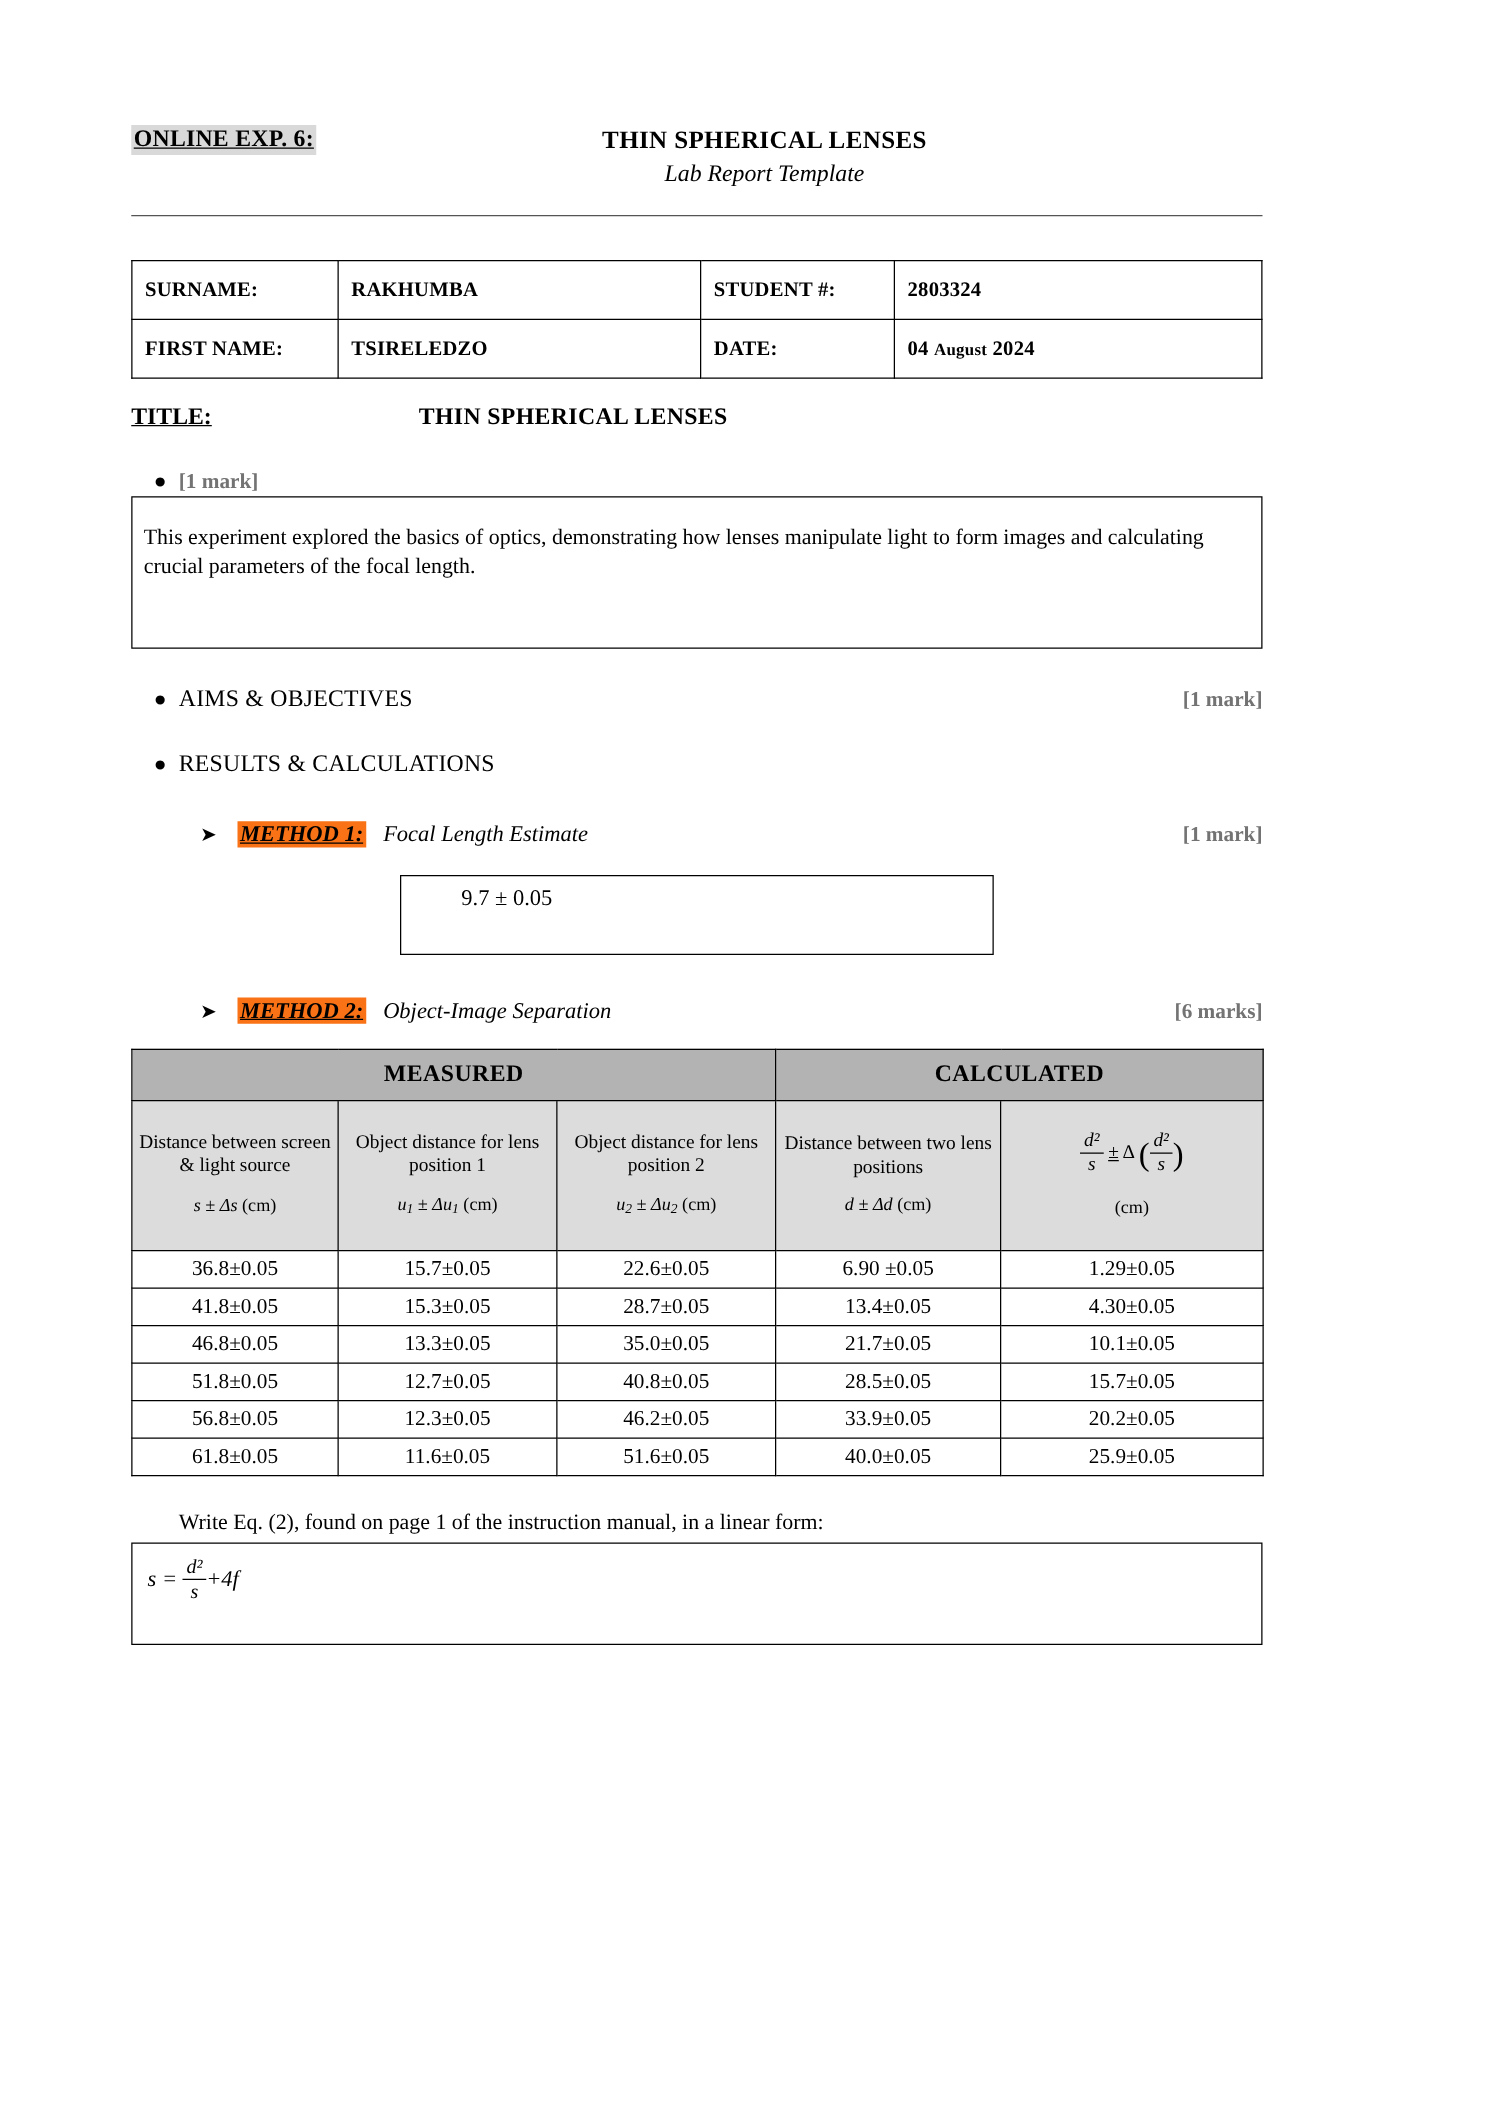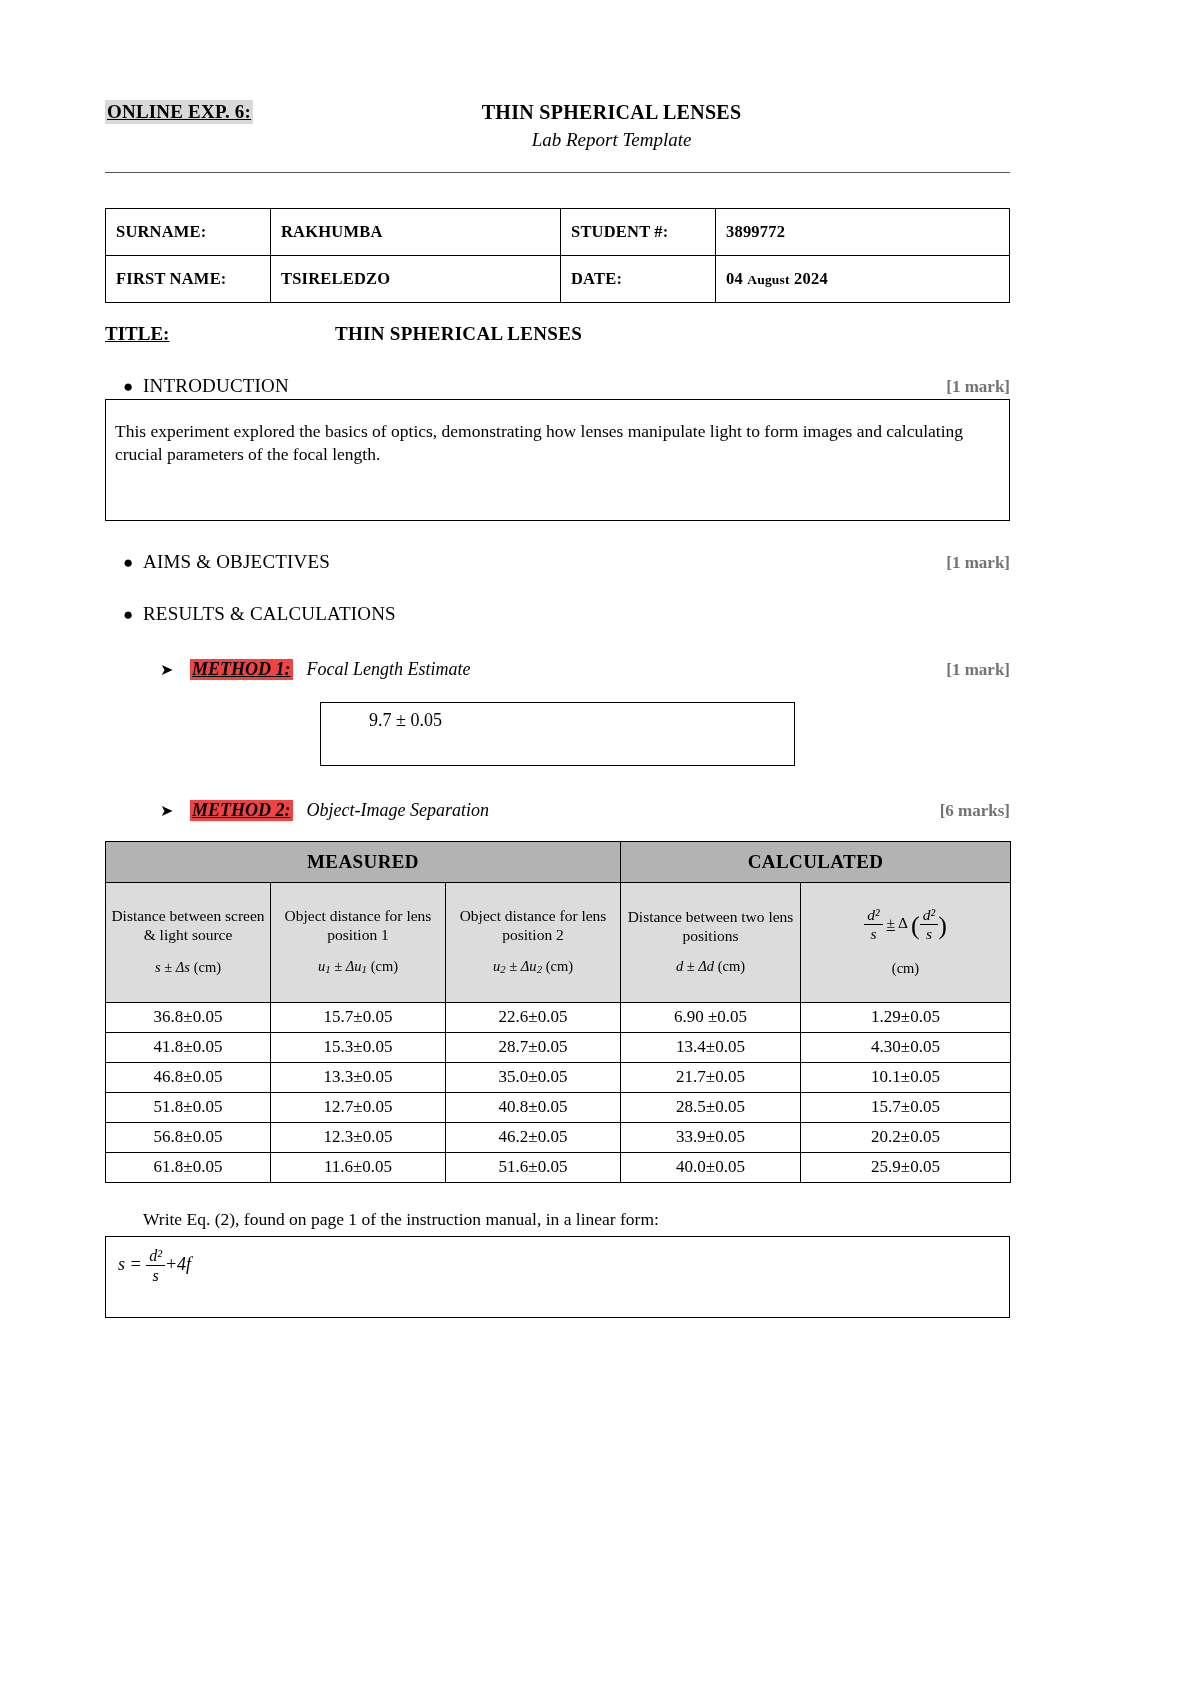"3899772" td { text: 3899772 -> 2803324 }
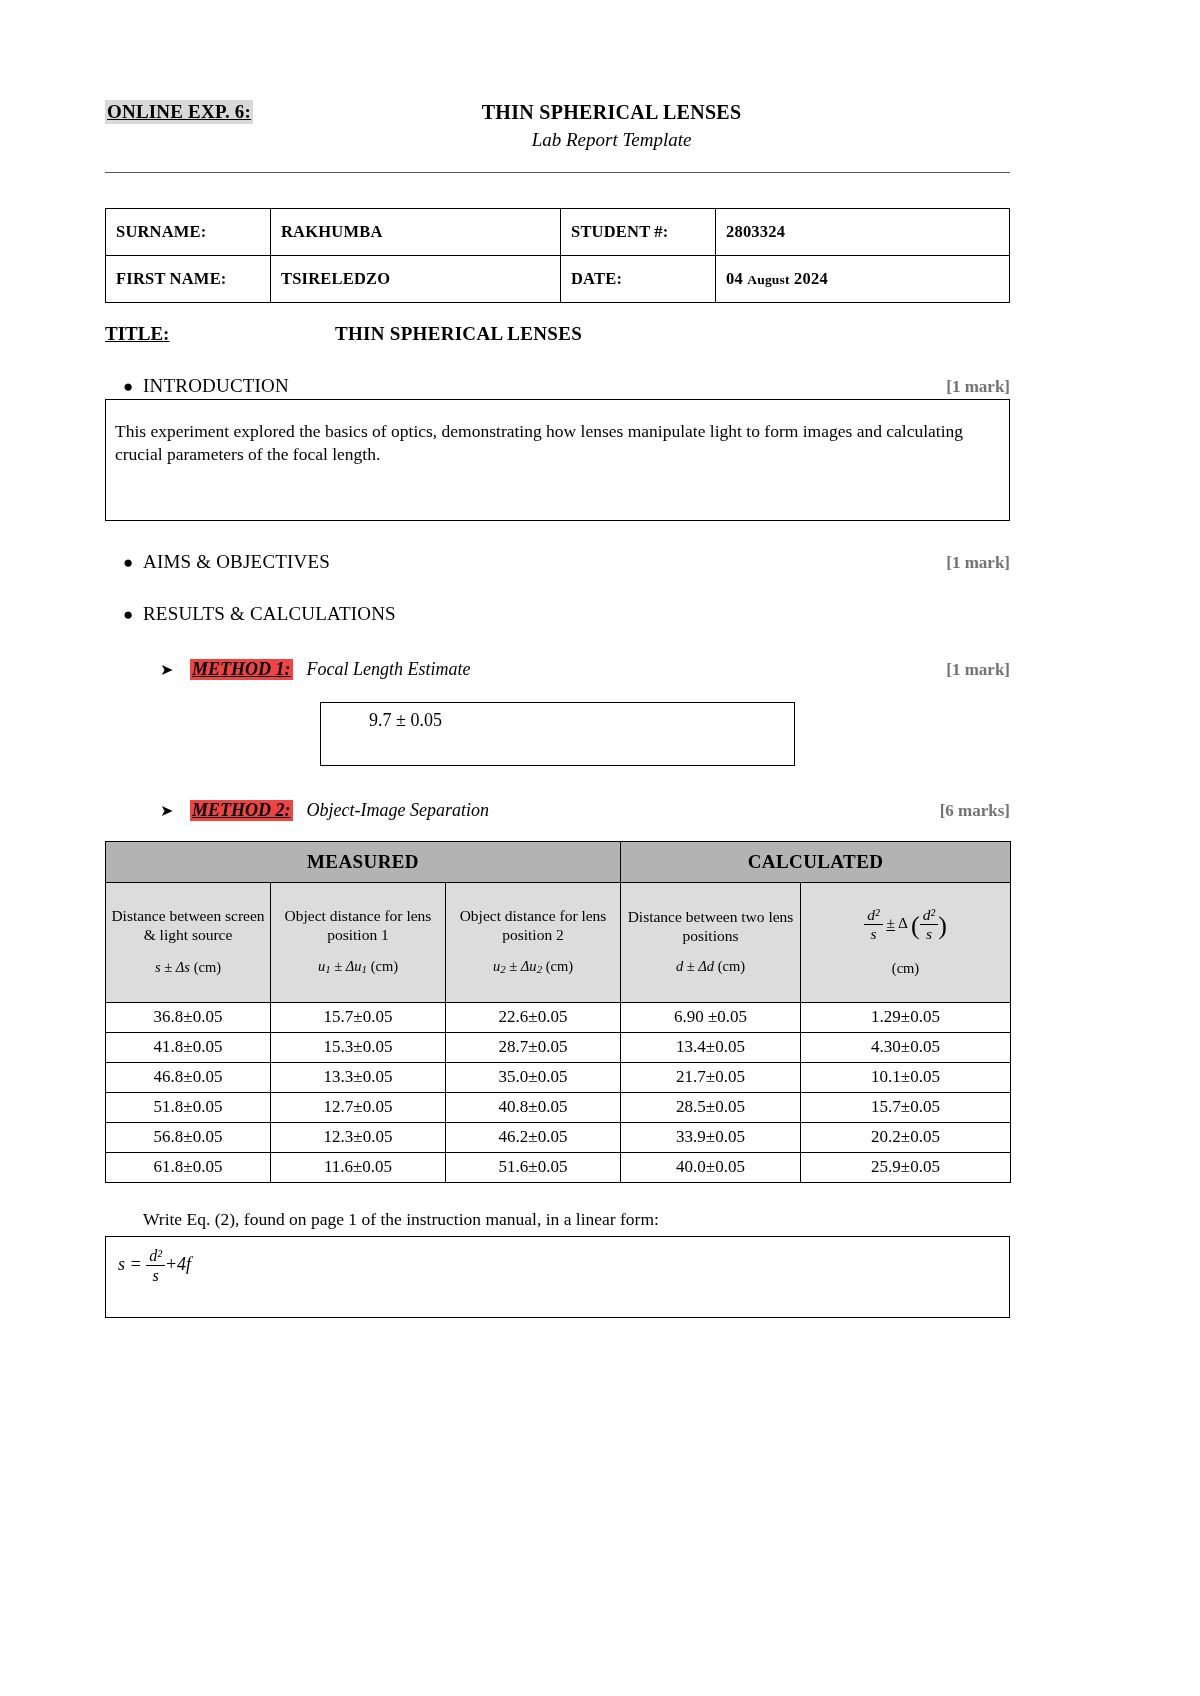"INTRODUCTION" span.sec-title { html: <span>INTRODUCTION</span> -> none }
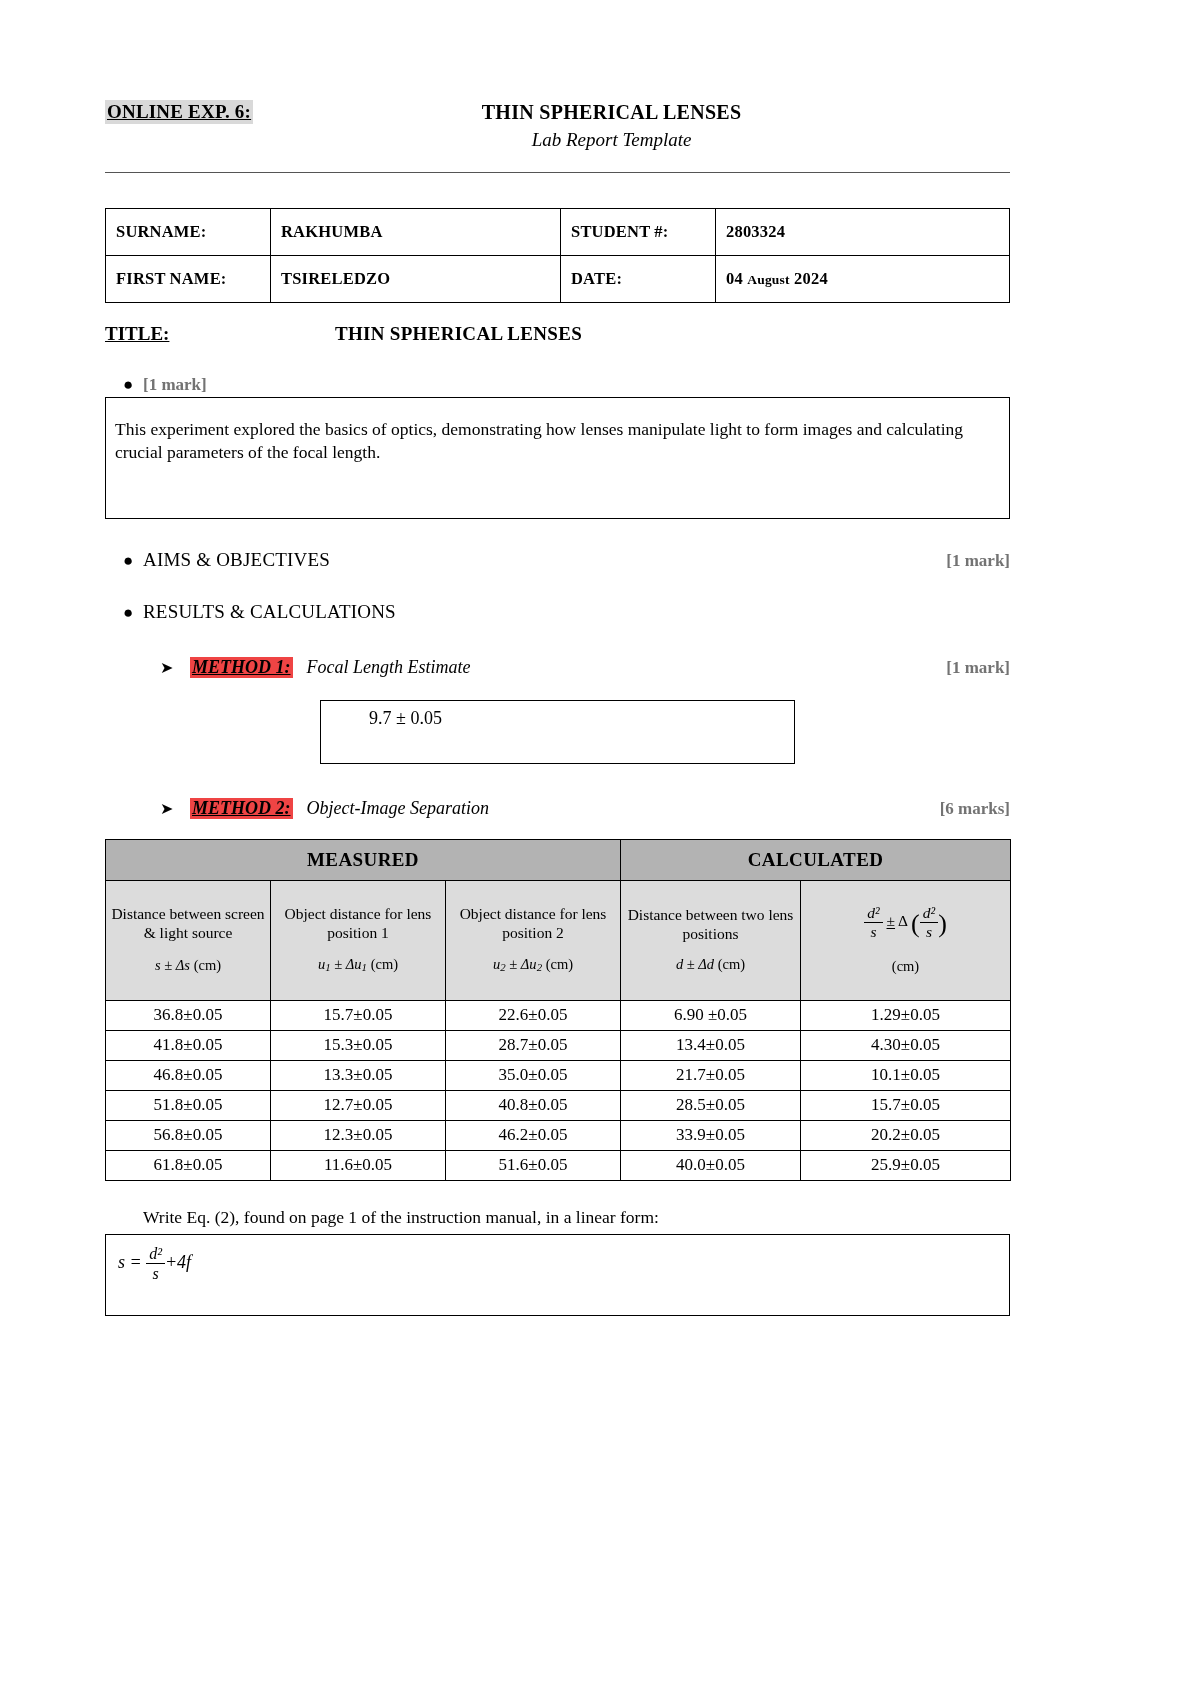"METHOD 1:" .method-name { background: #ef4444 -> #f97316 }
